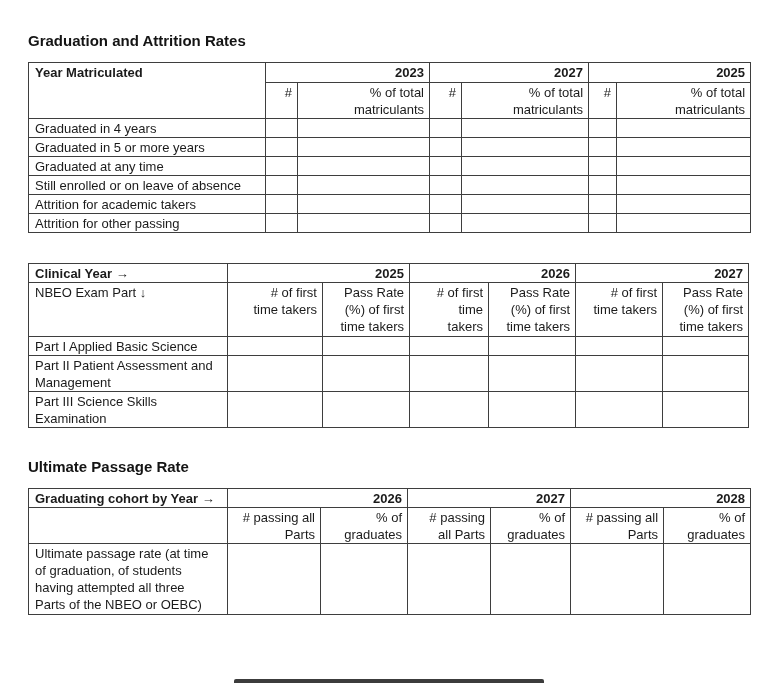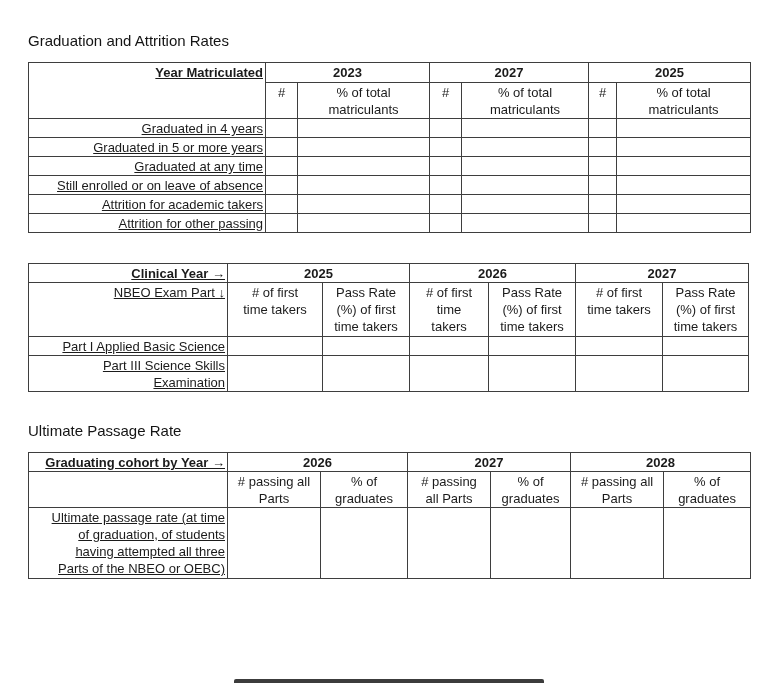"Graduation and Attrition Rates" .title { font-weight: 400 -> 700 }
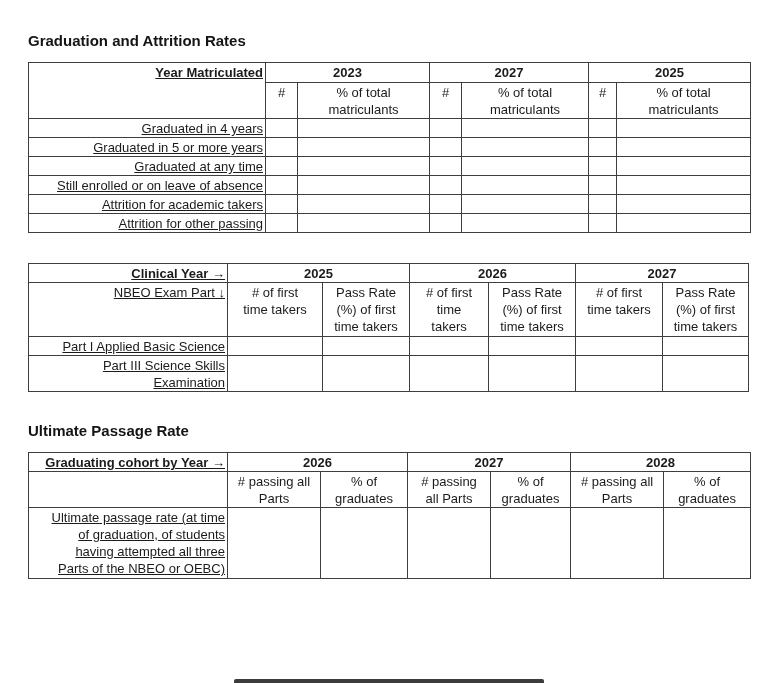"Year Matriculated" .tbl th.corner, .tbl th.corner2, .tbl td.lbl { text-align: right -> left; text-decoration: underline -> none }
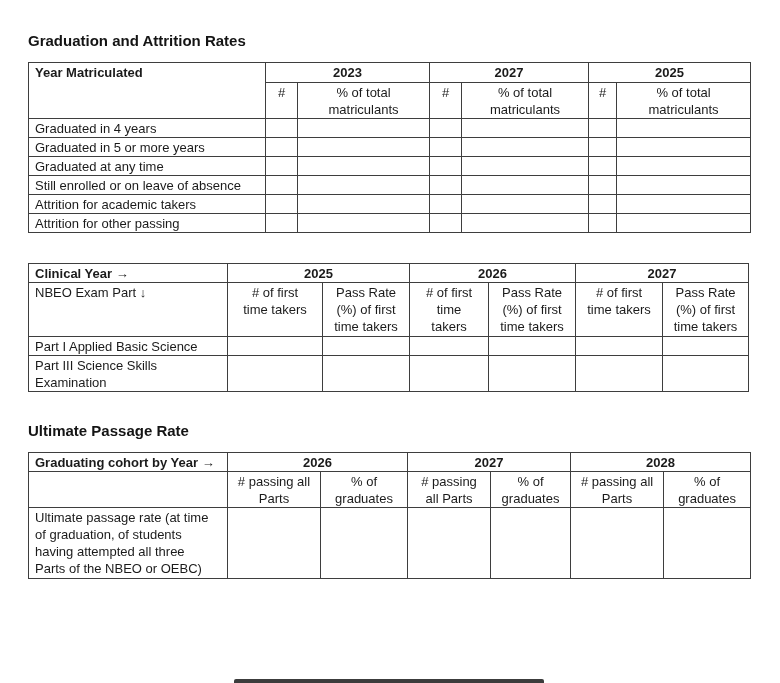"2023" .tbl th { text-align: center -> right }
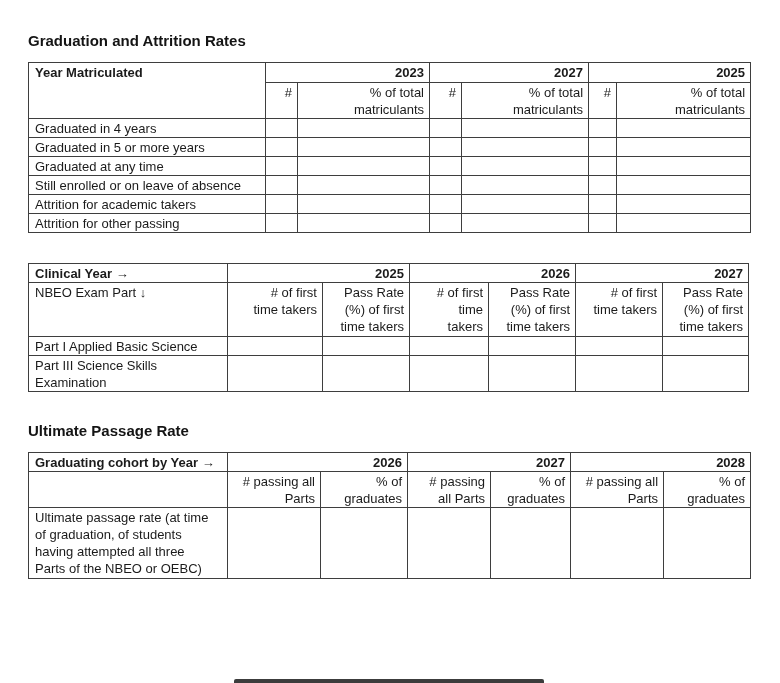"Part II Patient Assessment and" tr { html: none -> <tr> <td>Part II Patient Assessment and Management</td> <td></td> <td></td> <td></td> <td></td> <td></td> <td></td> </tr> }
